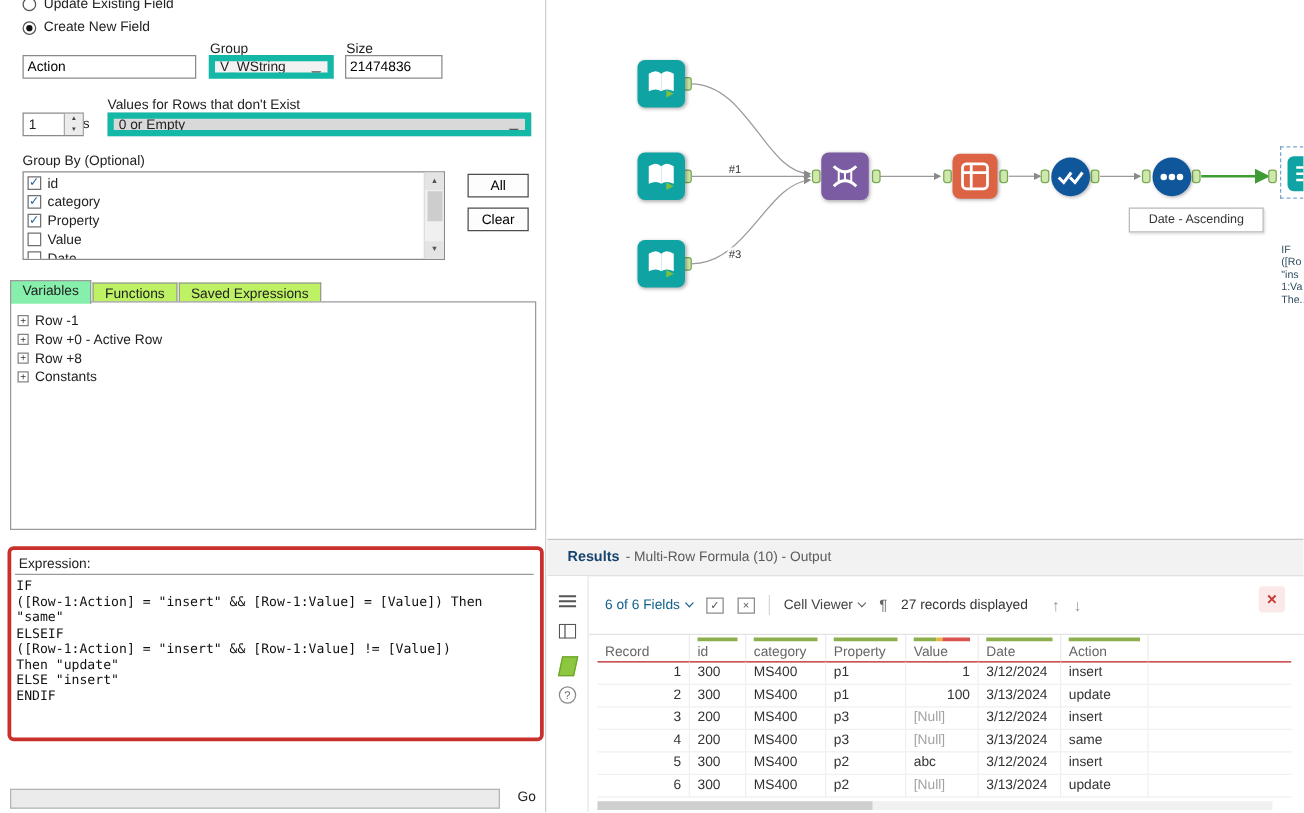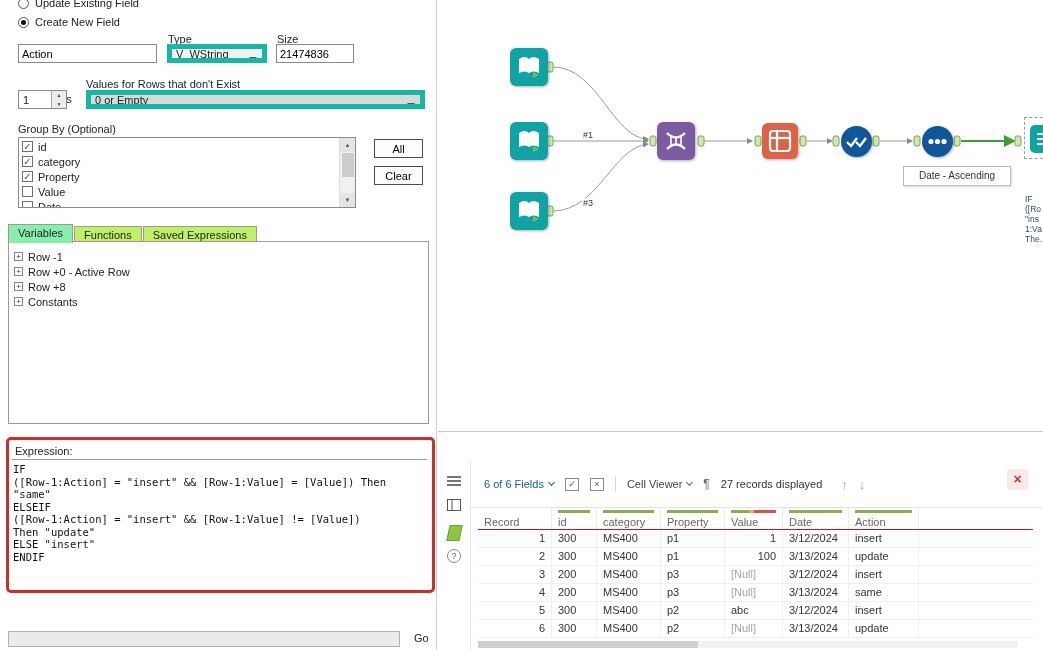"Type" div.lbl { text: Type -> Group }
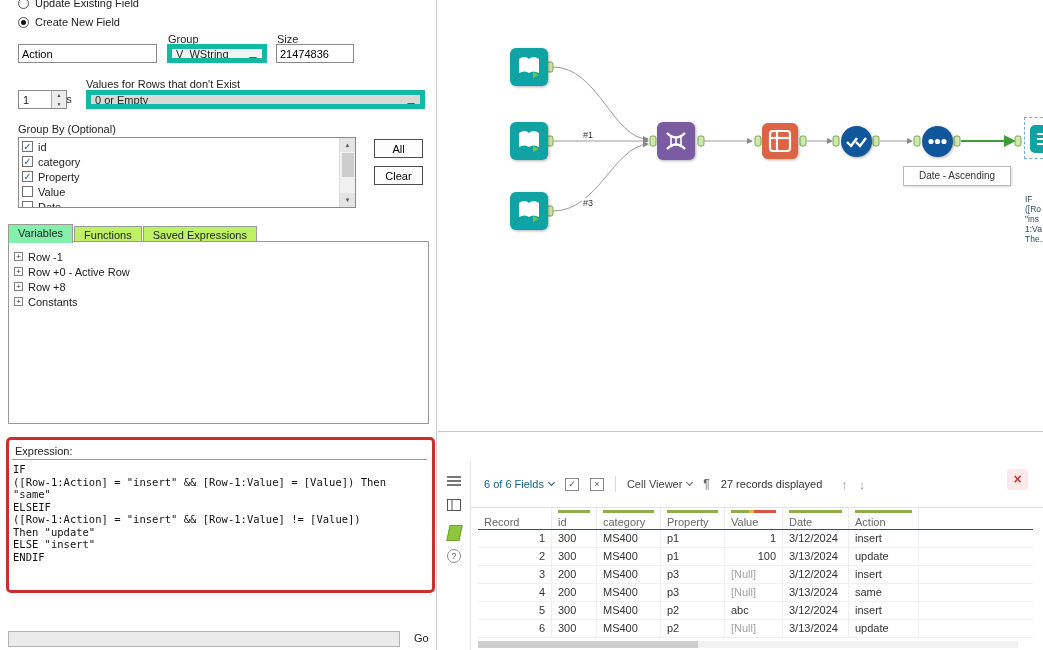"Results" div.results-header { html: none -> <div> <span>Results</span> <span>- Multi-Row Formula (10) - Output</span> </div> }
